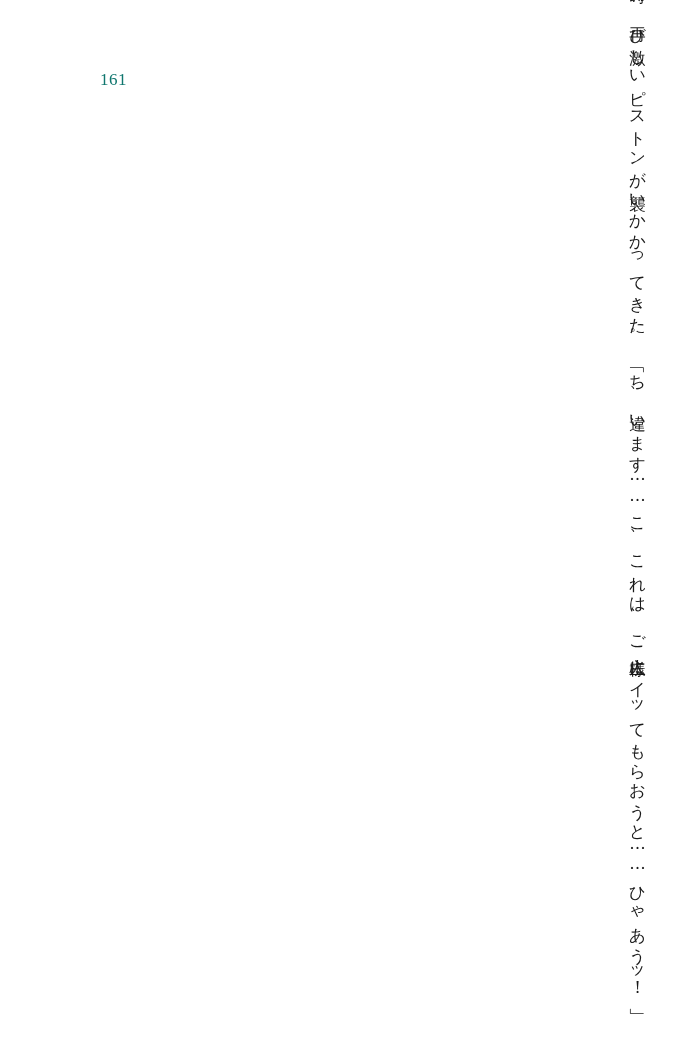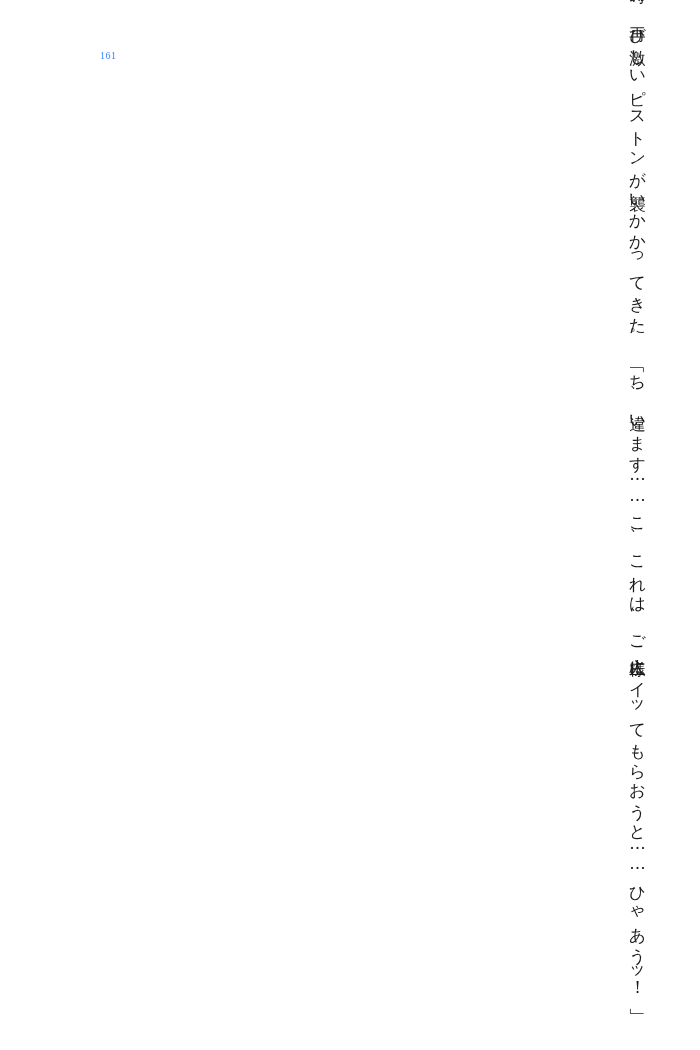"161" #page-number { color: #3b82f6 -> #0f766e; font-size: 10px -> 17px; top: 50px -> 70px }
